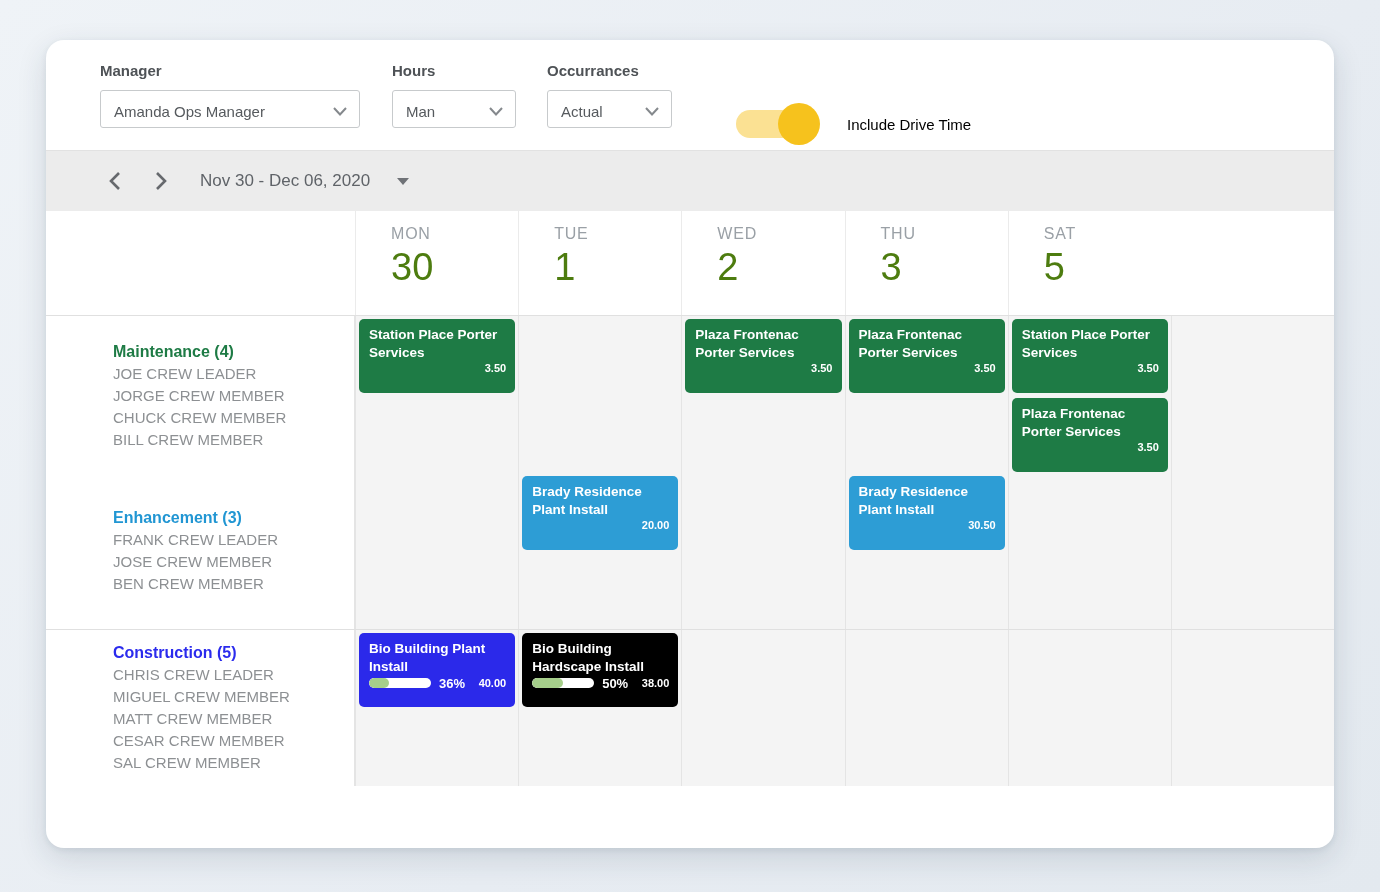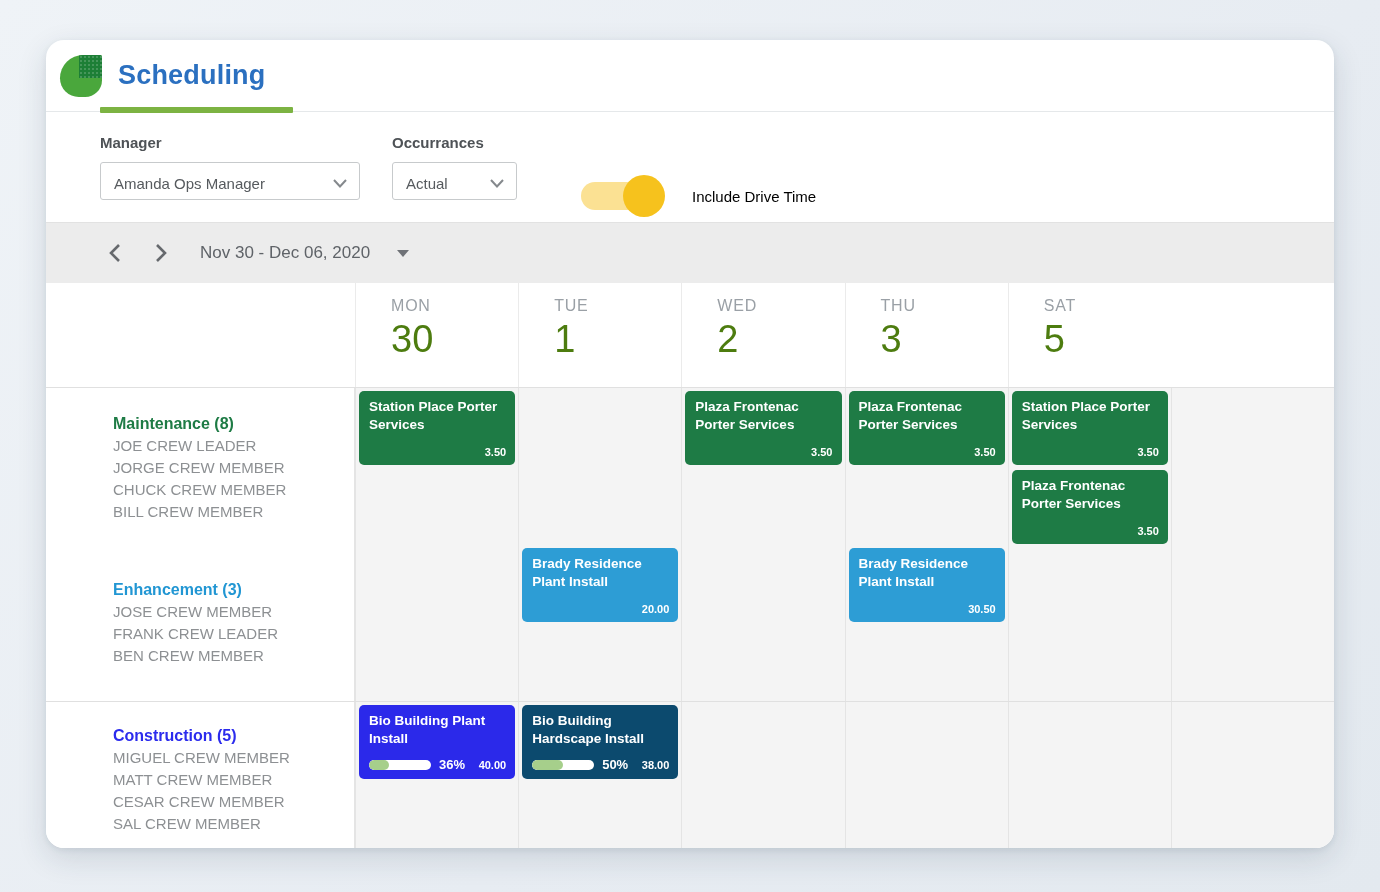"Scheduling" div.app-header { html: <div> <div></div> <div>Scheduling</div> <div></div> </div> -> none }
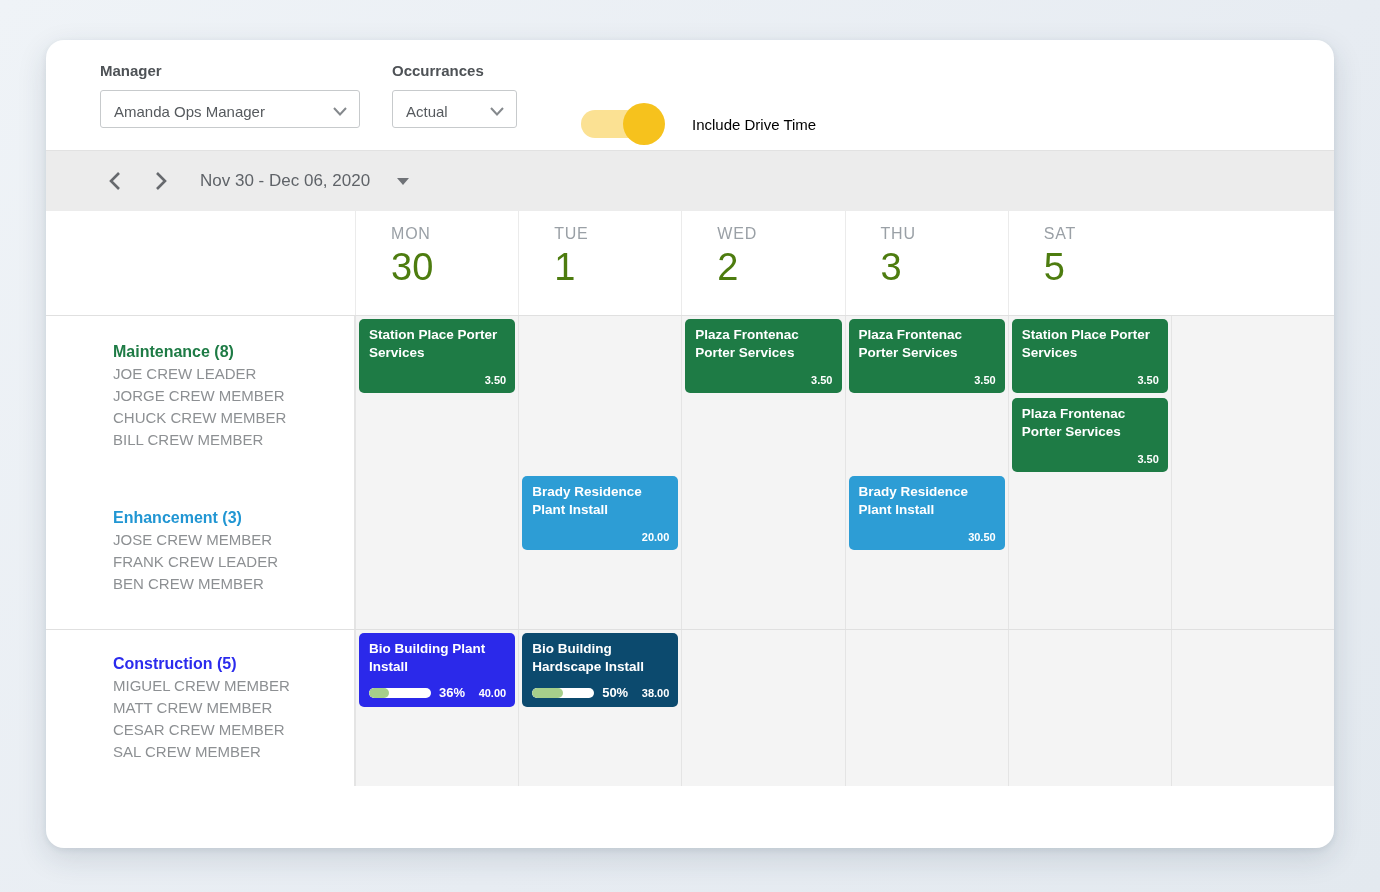"Hours" div.fgroup { html: none -> <div> <div>Hours</div> <div> <span>Man</span> <svg> <polyline></polyline> </svg> </div> </div> }
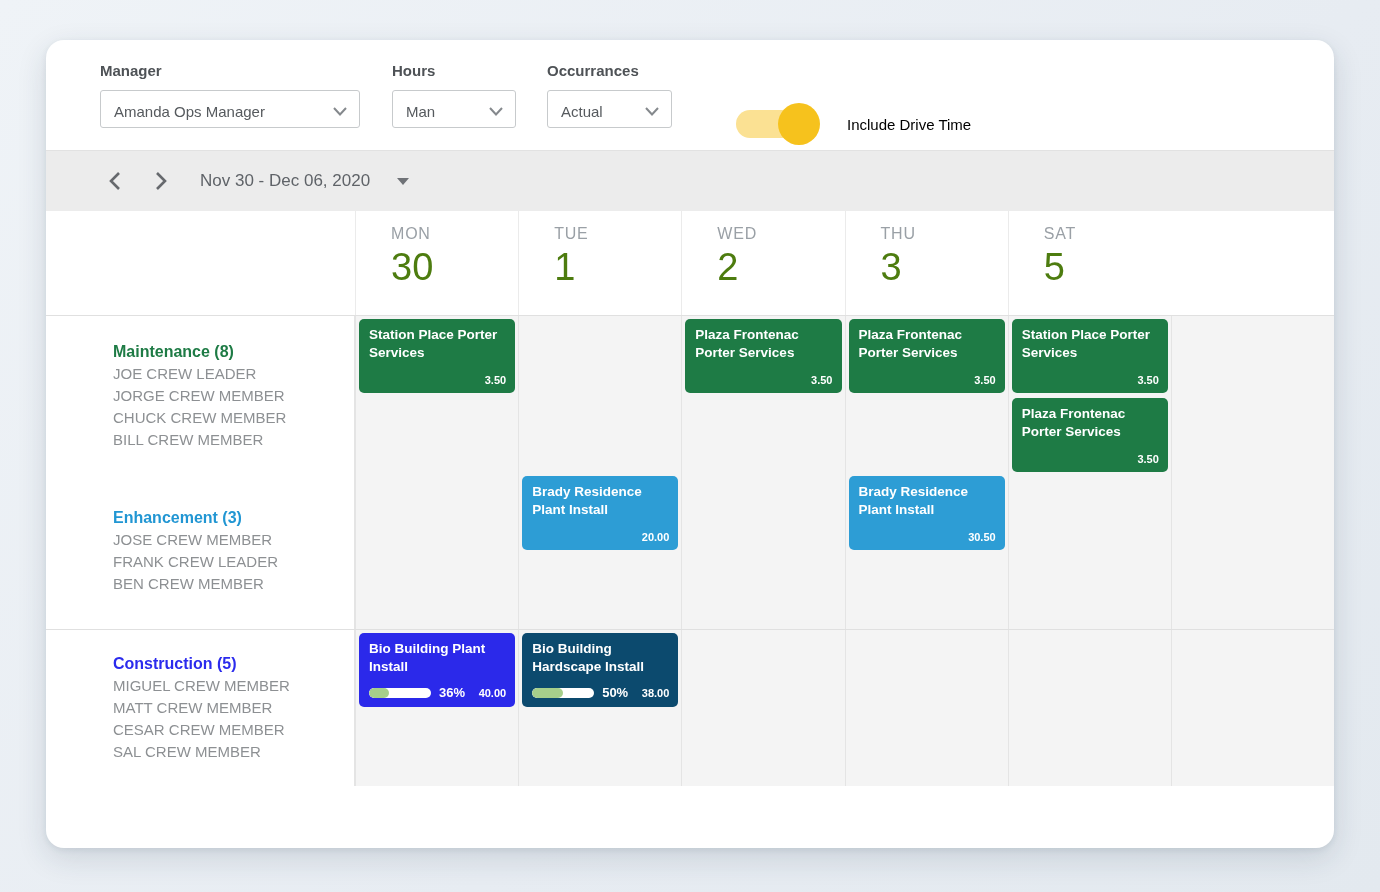"Station Place Porter Services" .event-card { justify-content: space-between -> none }
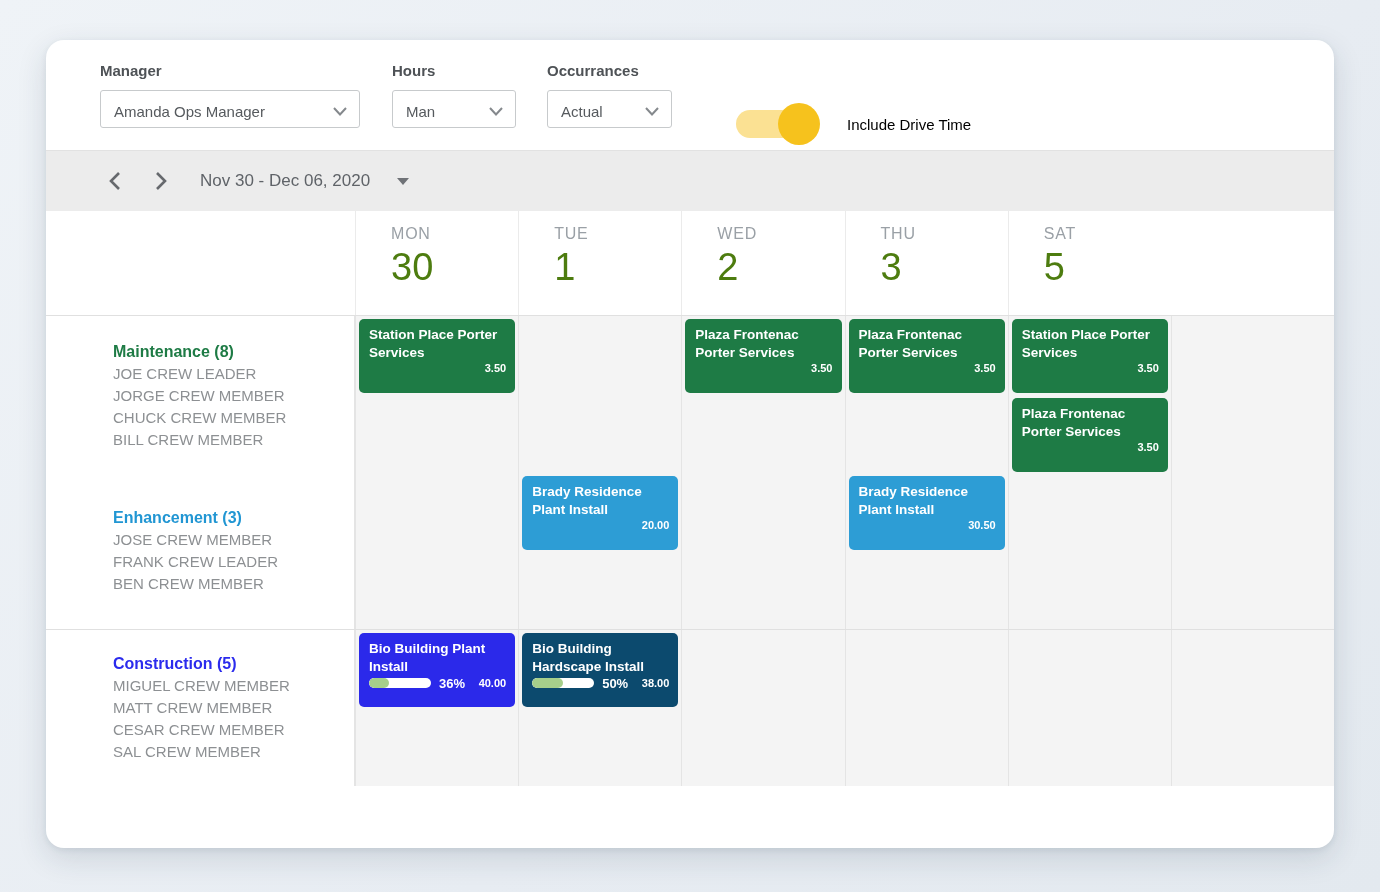"Maintenance (8)" div.group-title { text: 8 -> 4 }
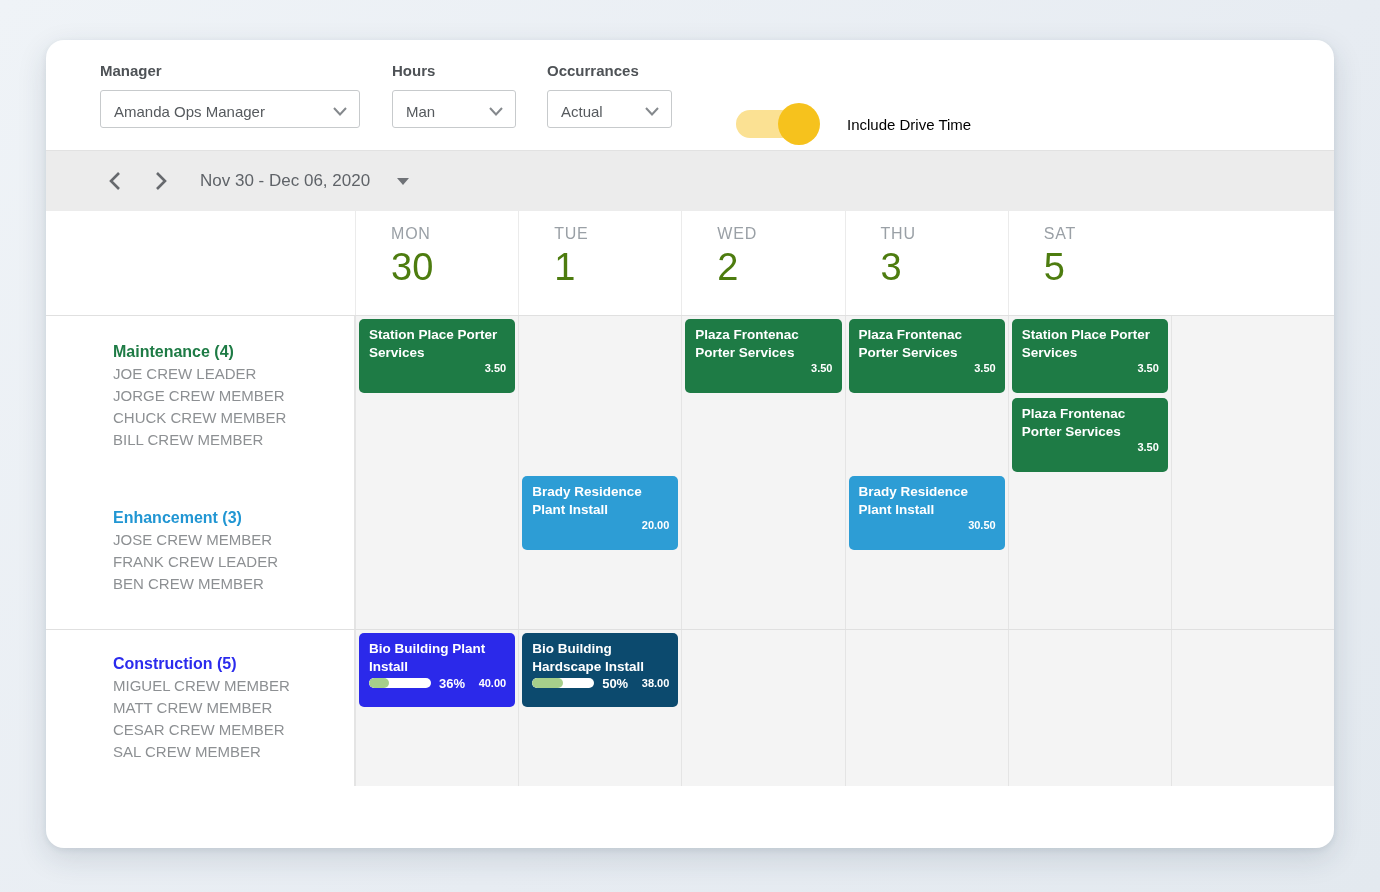"JOSE CREW MEMBER" div.member { order: before "FRANK CREW LEADER" -> after "FRANK CREW LEADER" }
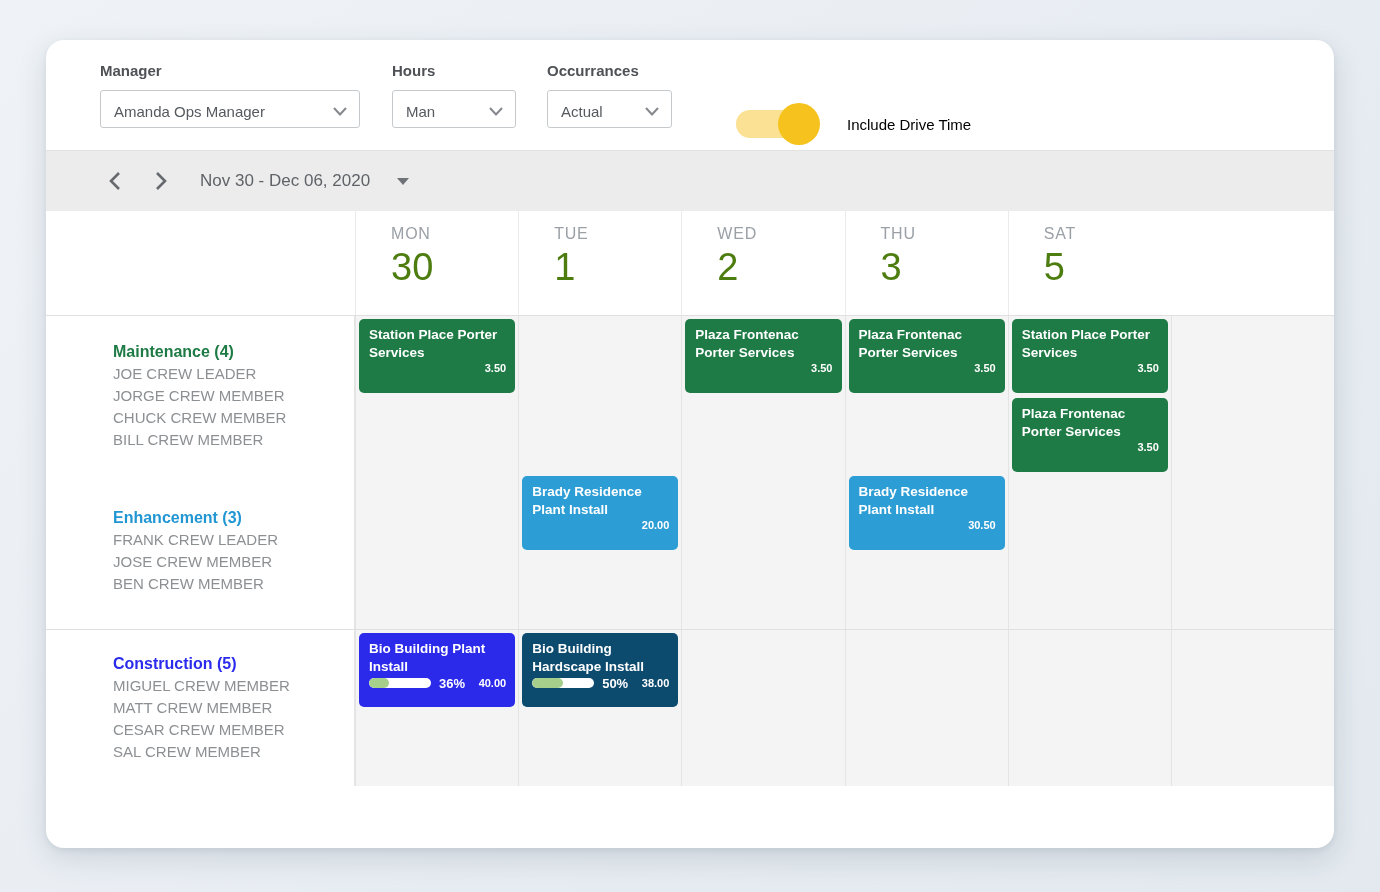"Bio Building Hardscape Install" div.event-card { background: #0c4a6e -> #000000 }
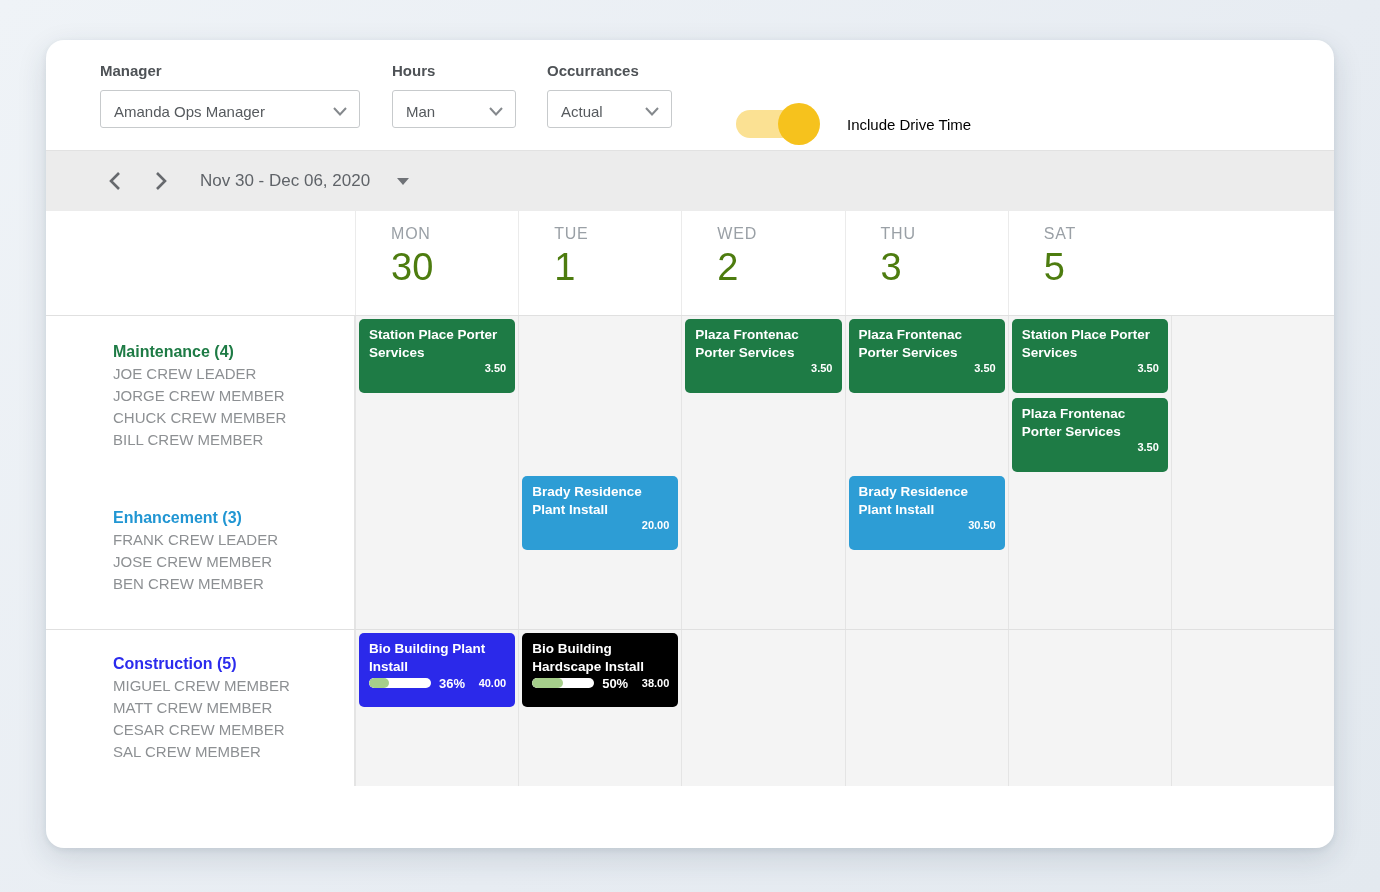"CHRIS CREW LEADER" div.member { html: none -> <div>CHRIS CREW LEADER</div> }
